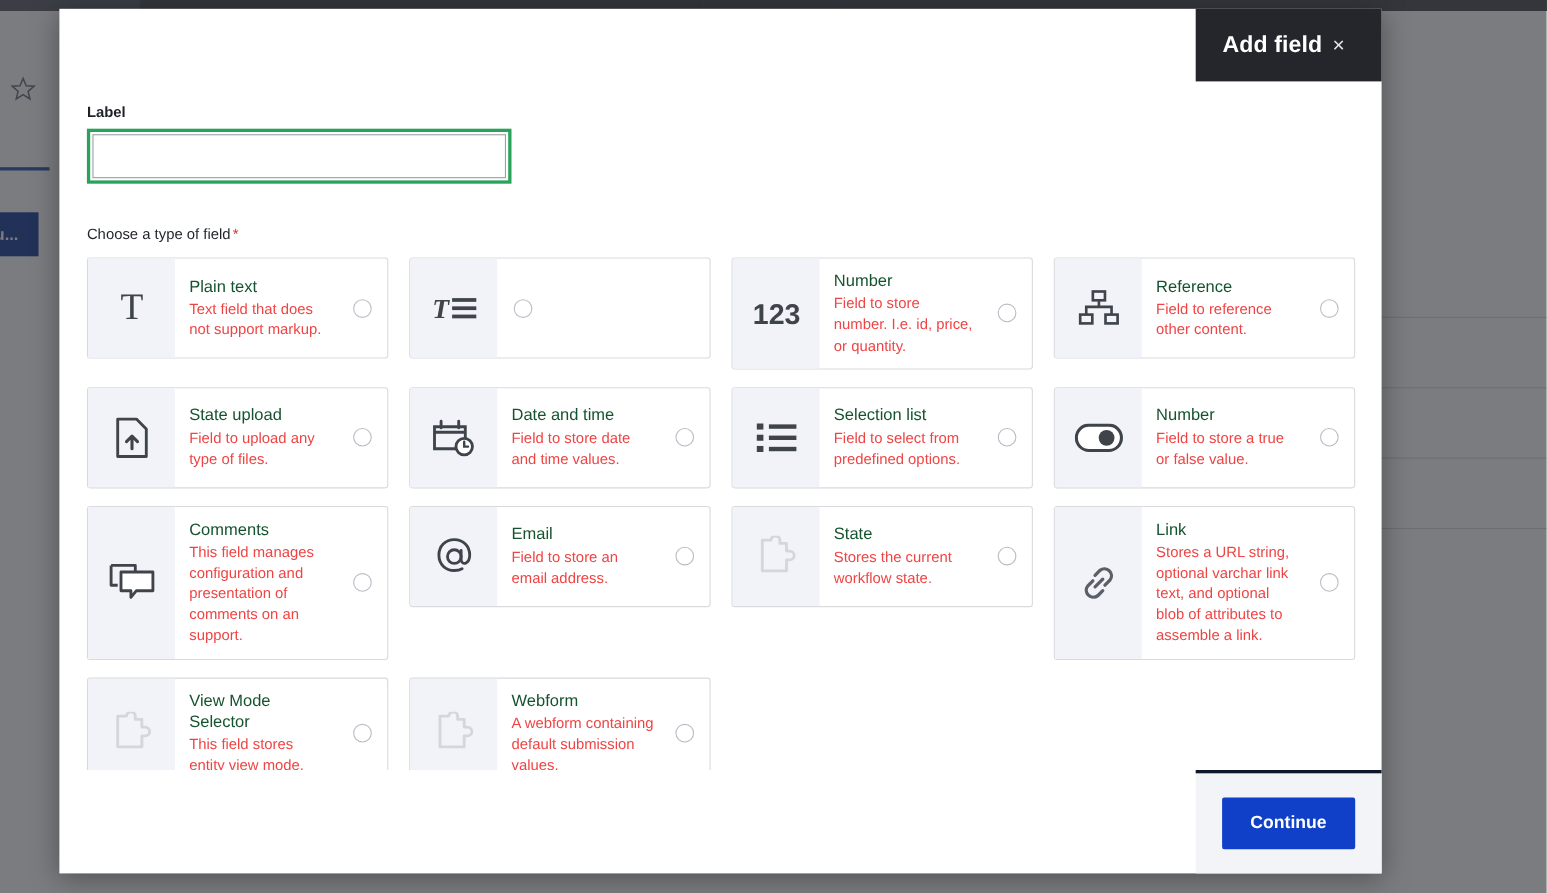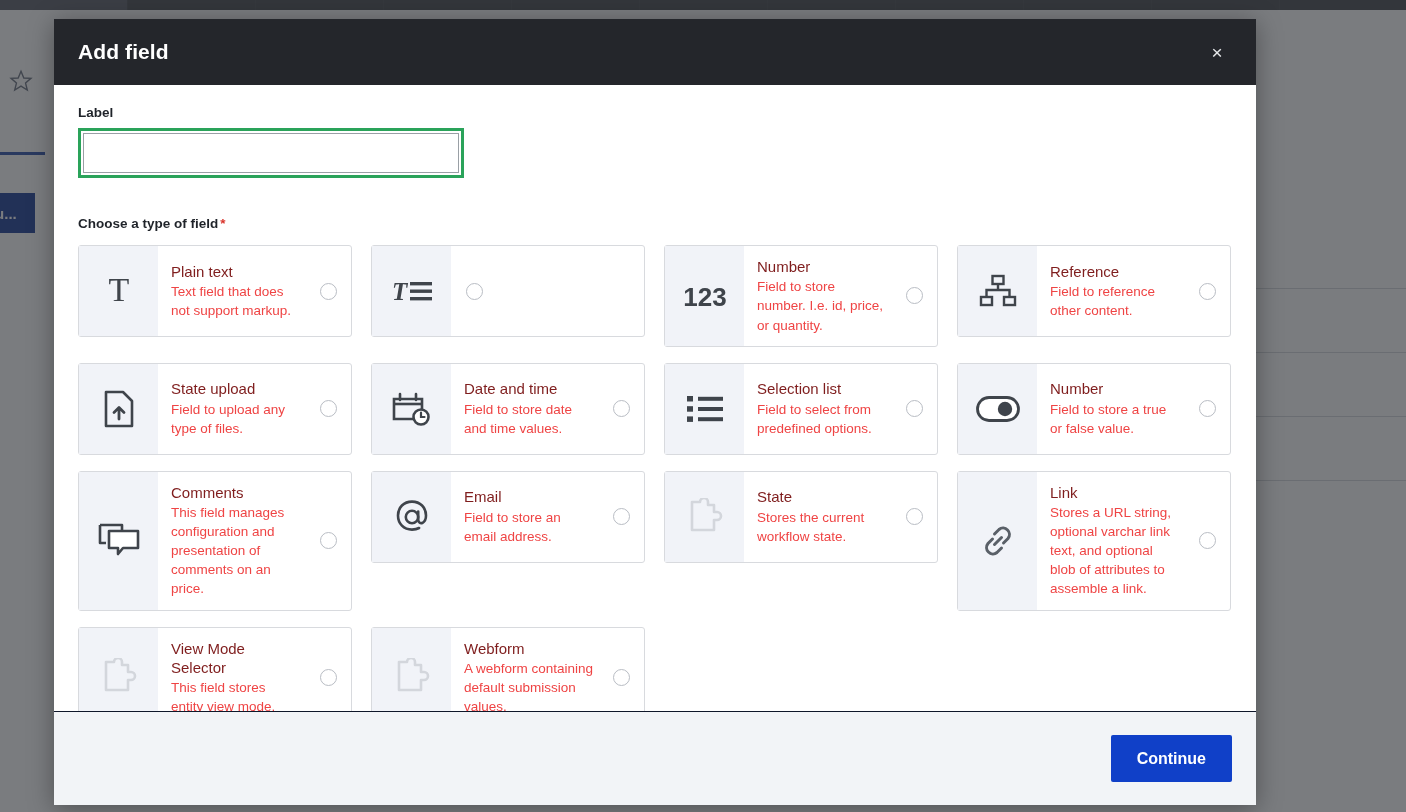"Add field" #modal { align-items: none -> flex-end; top: 19px -> 8px }
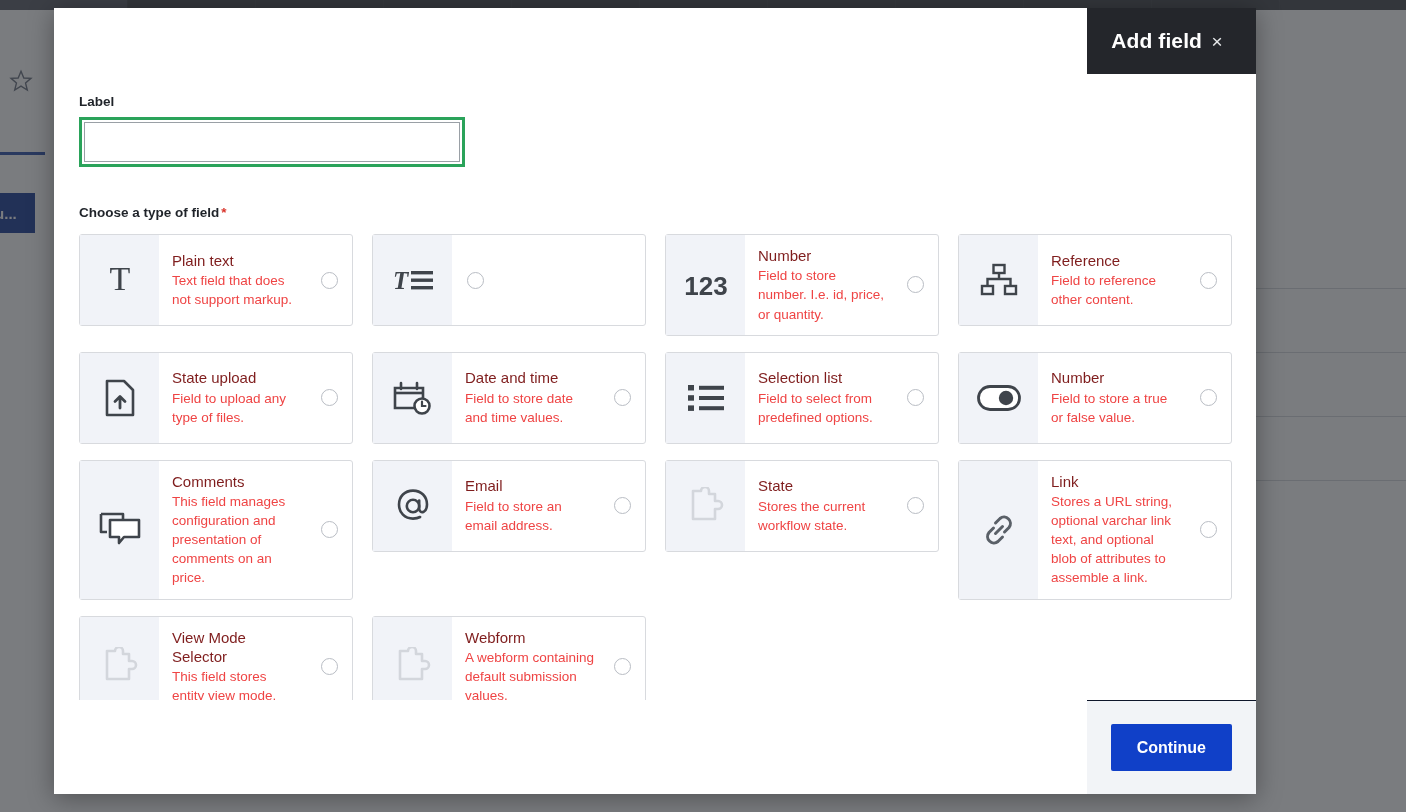"Choose a type of field" .section-title { font-weight: bold -> normal }
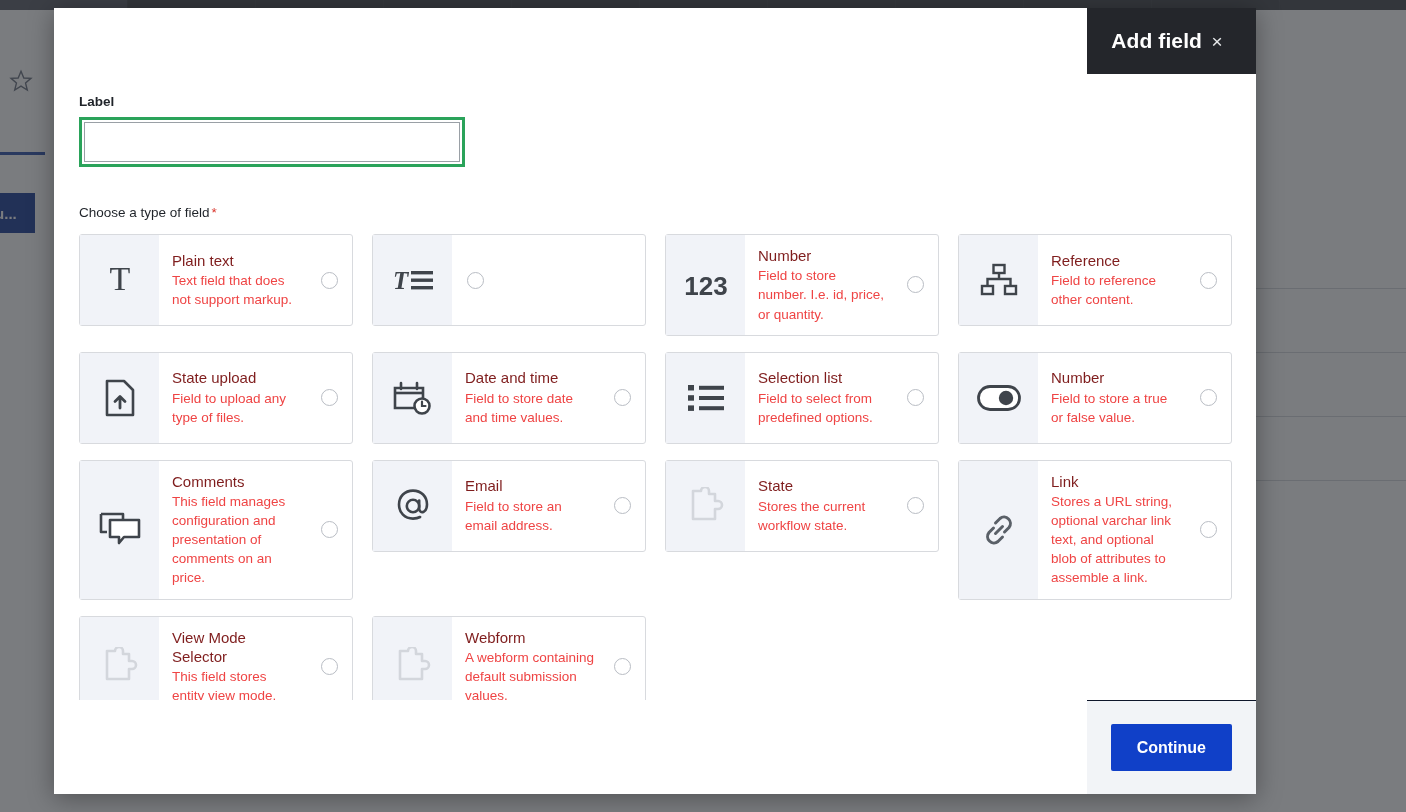"Plain text" .card-name { color: #7f1d1d -> #14532d }
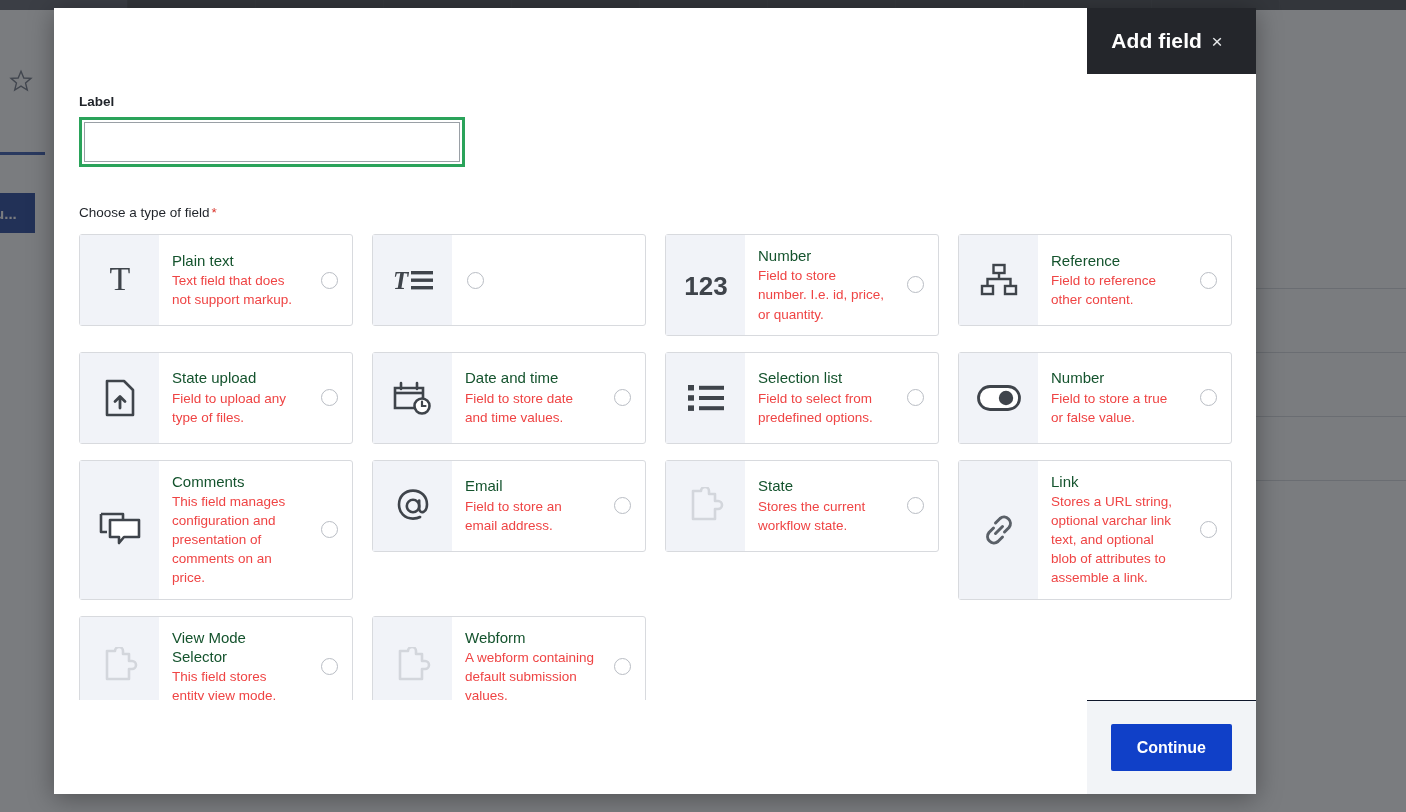"This field manages configuration and" div.card-desc { text: price -> support }
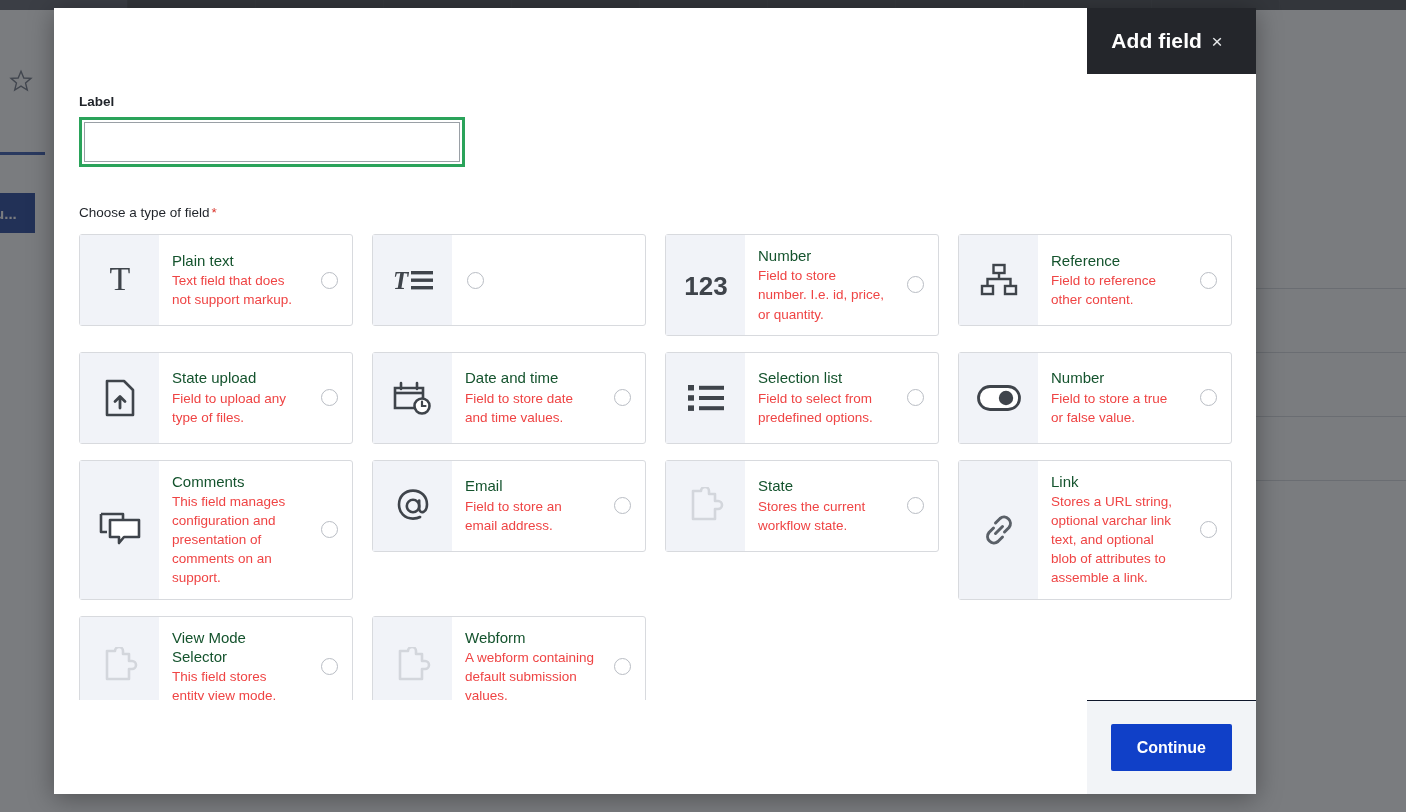"Continue" .modal-footer { border-top: 1px solid #0f172a -> 3px solid #0f172a }
